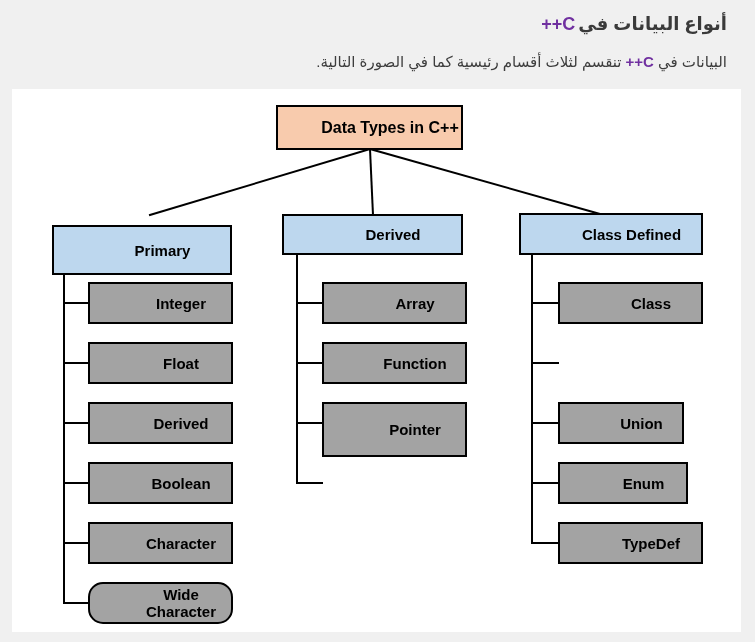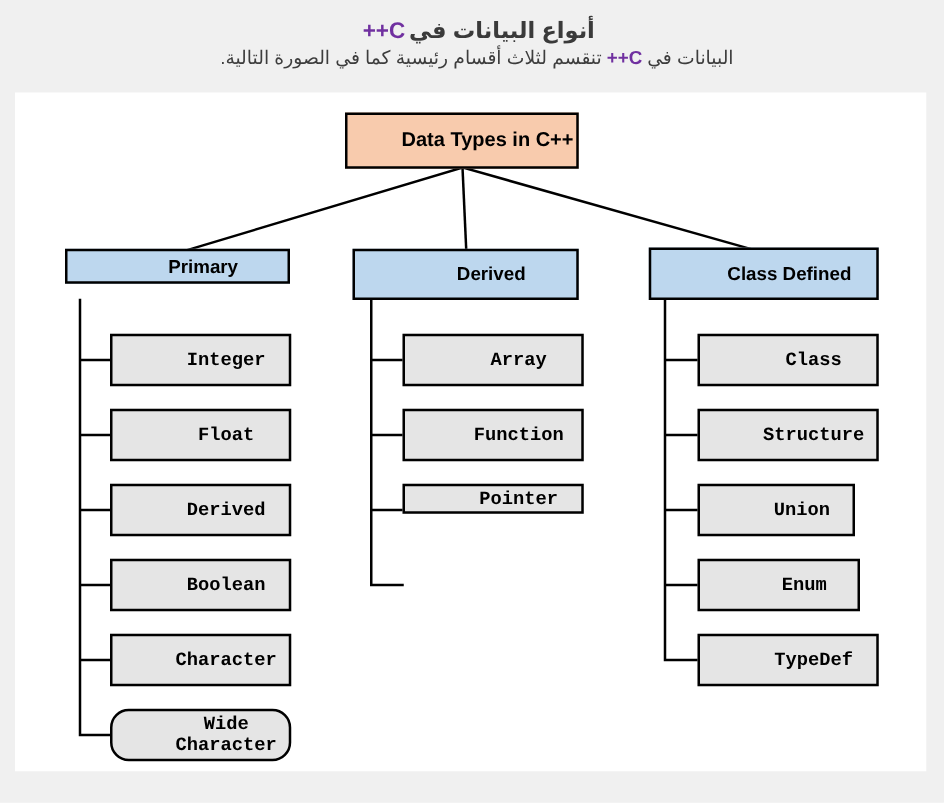"أنواع البيانات فيC++" .page-header { padding: 13px 4px 0 12px -> 13px 28px 0 12px; text-align: center -> right }
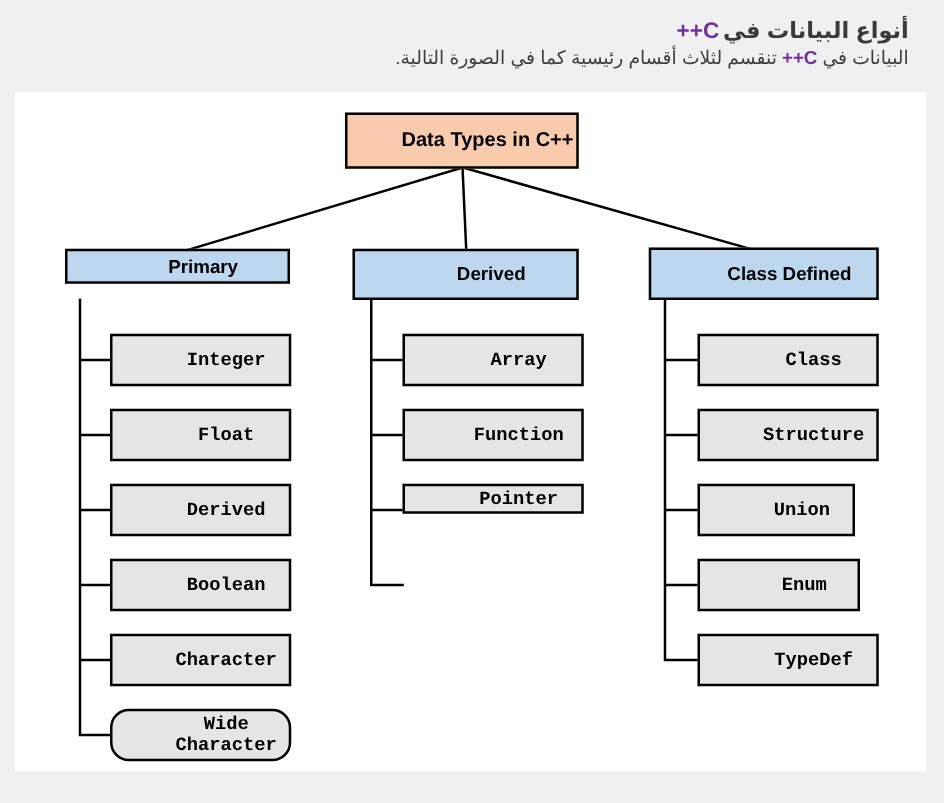"البيانات فيC++تنقسم لثلاث أقسام رئيسية" .page-subtitle { margin-top: none -> 15px }
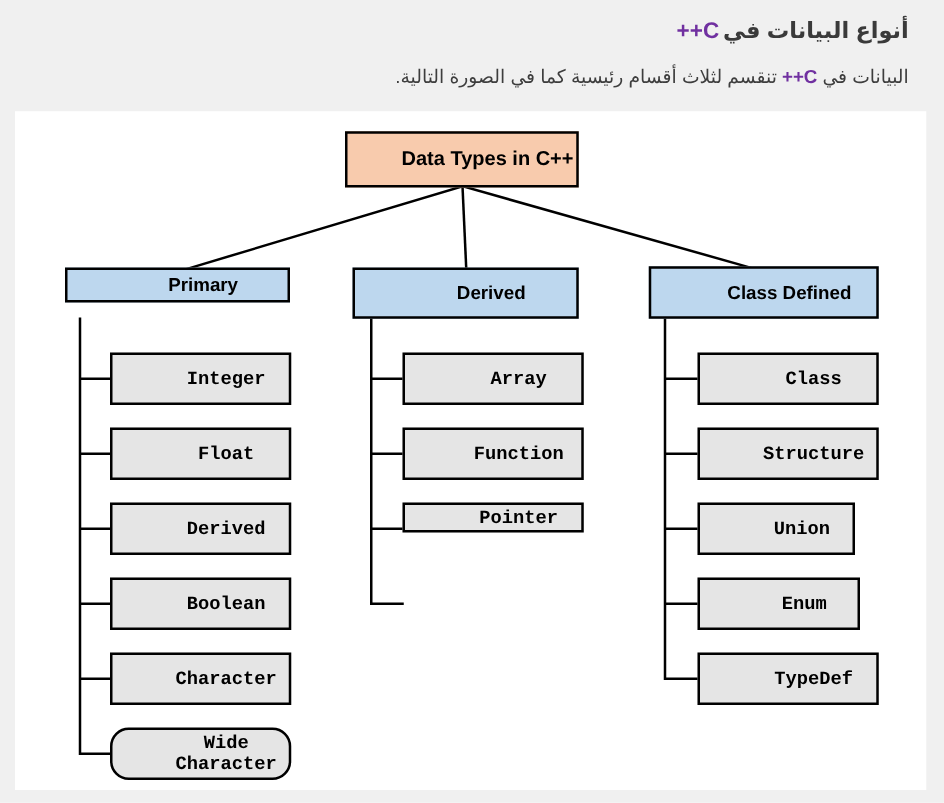"Primary" div.node { height: 28px -> 50px; top: 125px -> 136px }
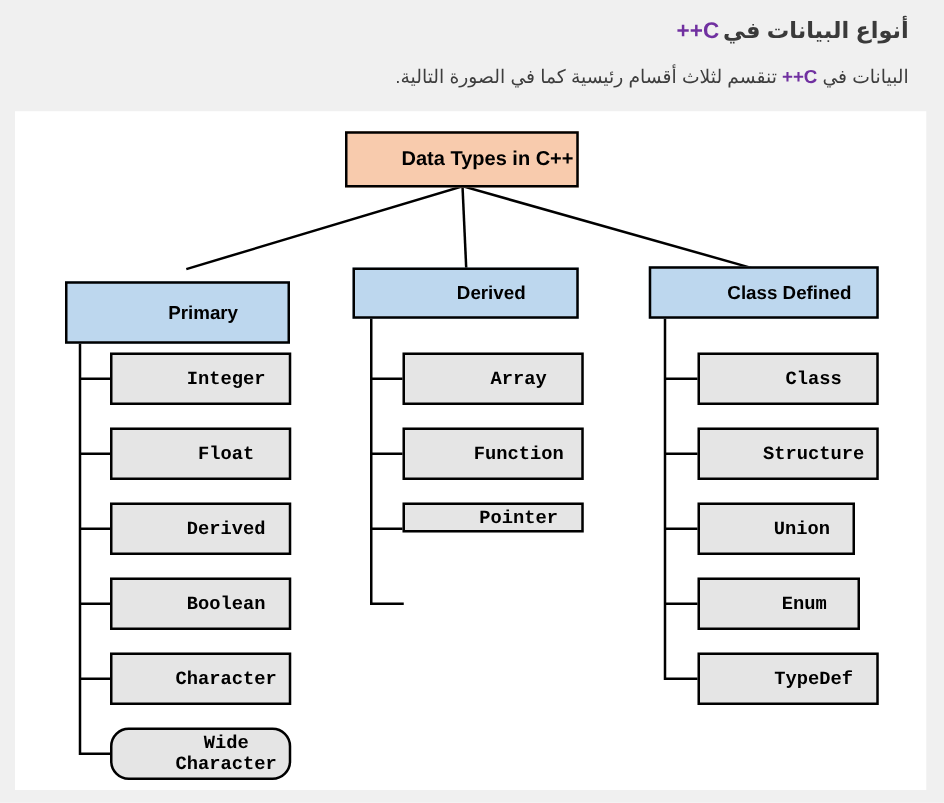"Integer" .node-leaf { background: #e5e5e5 -> #a3a3a3; font-family: Liberation Mono, monospace -> none }
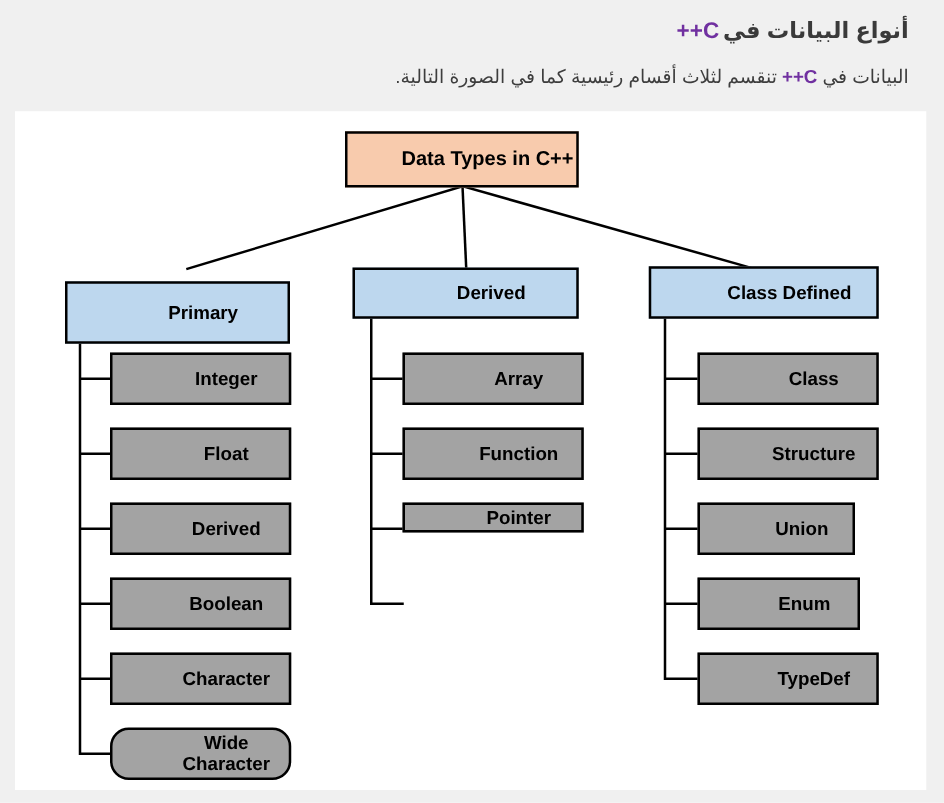"Structure" div.node { html: <div>Structure</div> -> none }
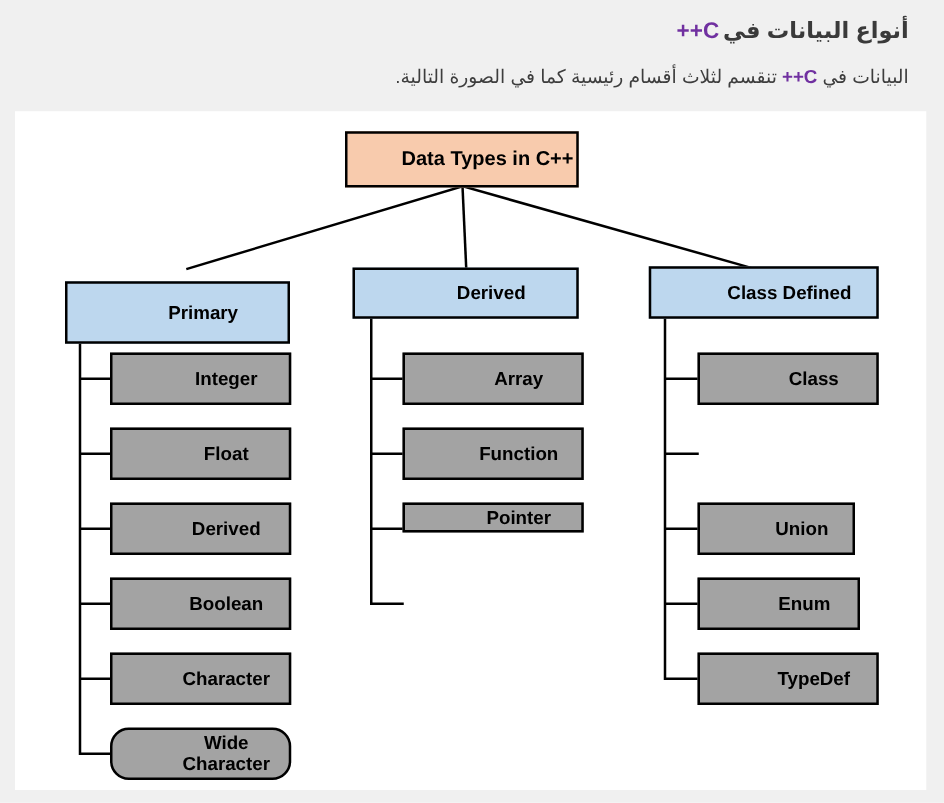"Pointer" div.node { height: 24px -> 55px }
